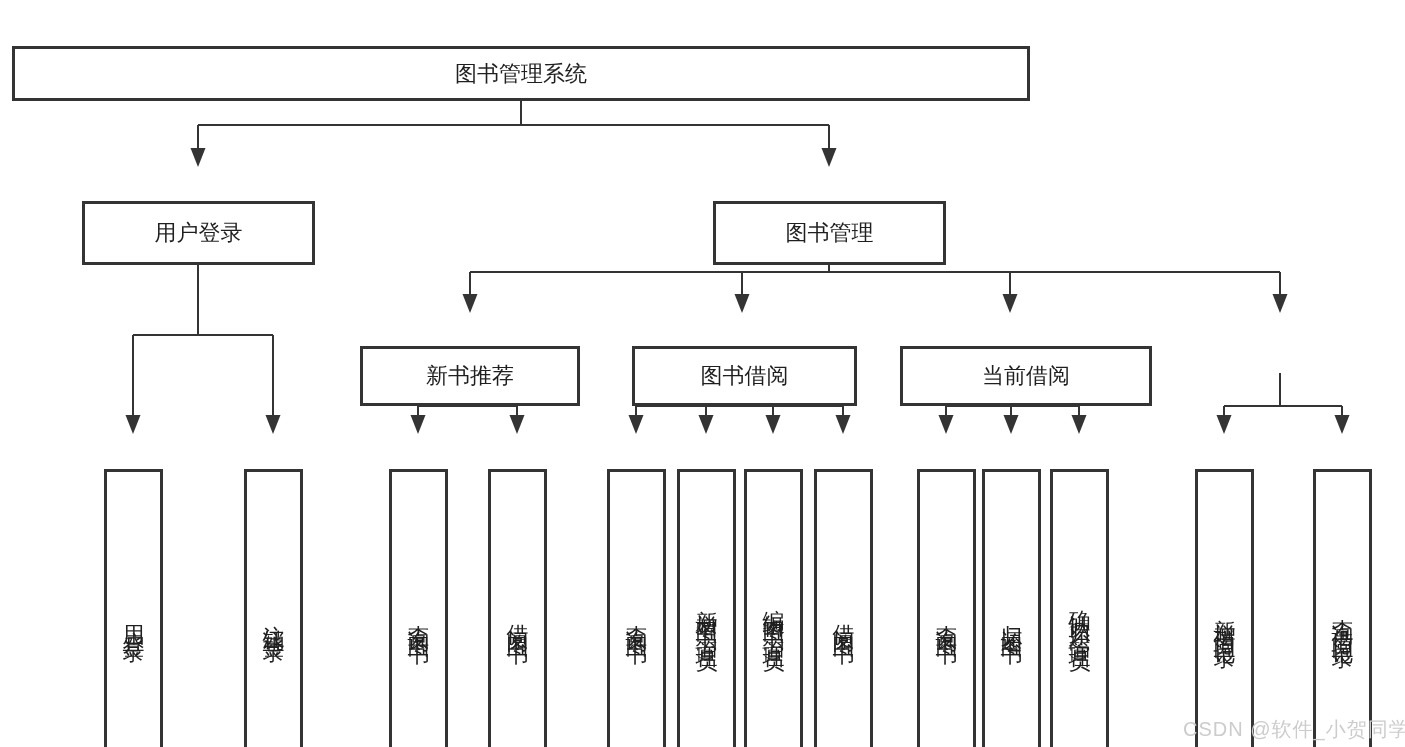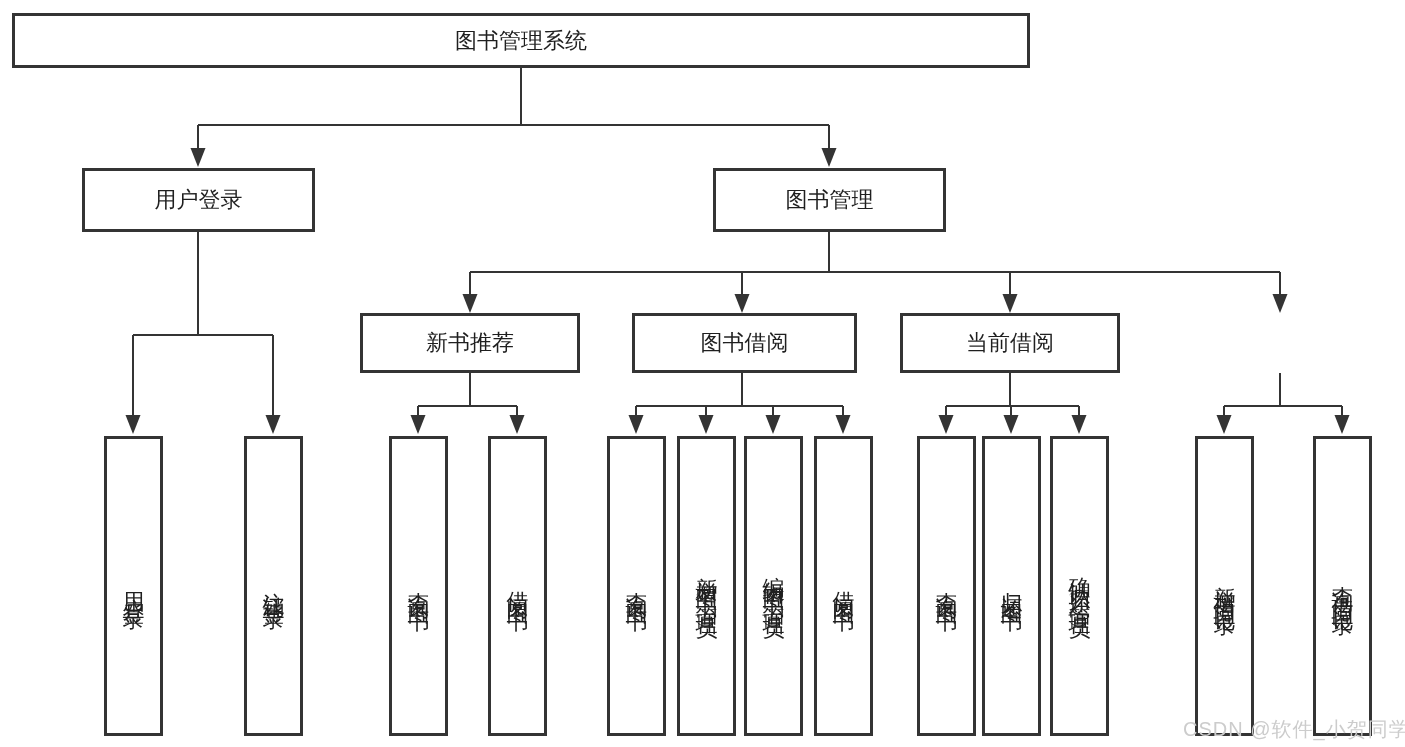"图书管理系统" .node { margin-top: none -> 33px }
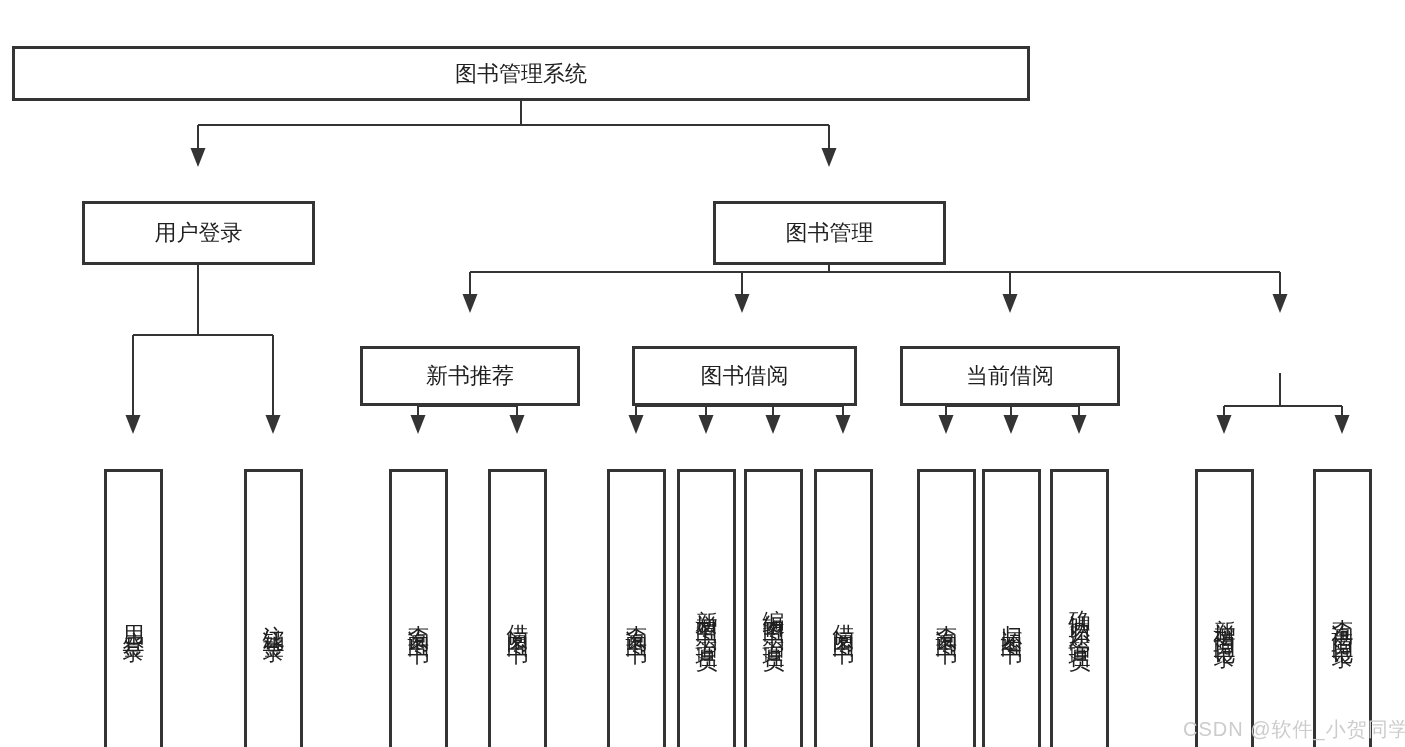"当前借阅" div.node { width: 220px -> 252px }
